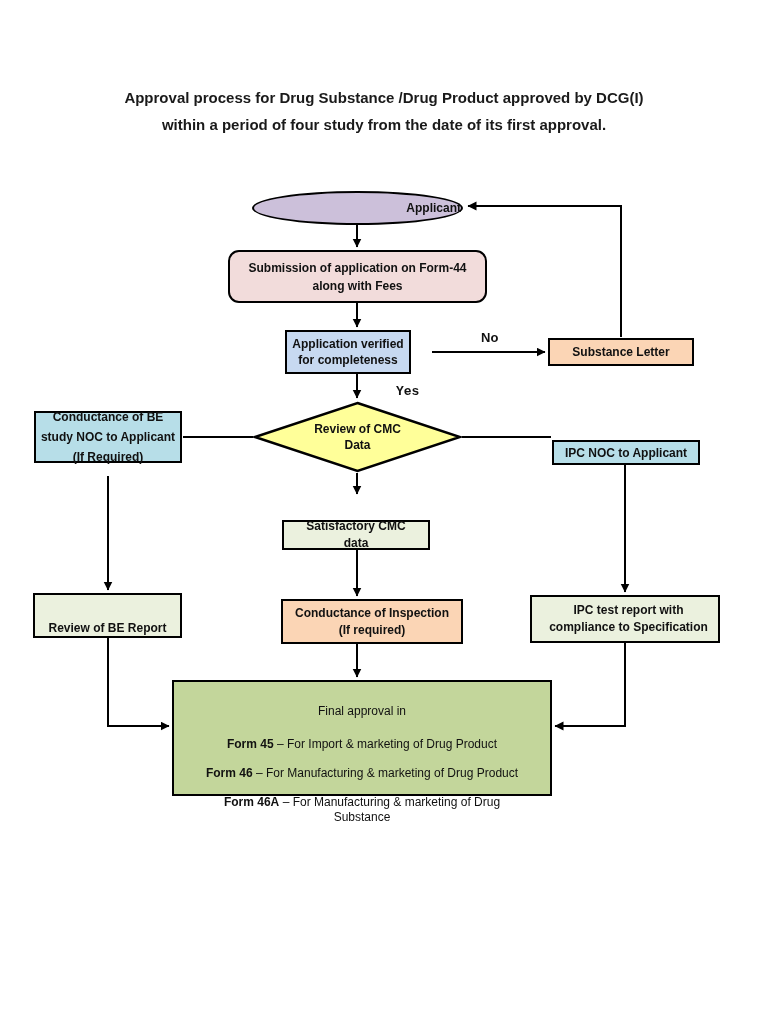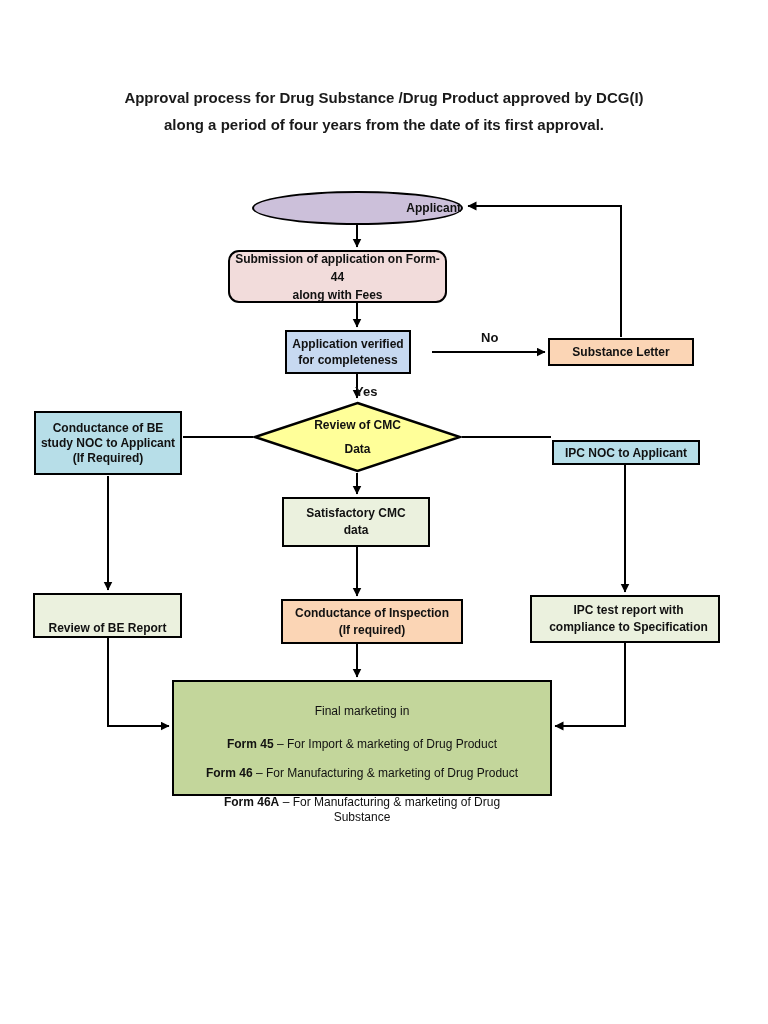"along a period of four" div { text: along a period of four years -> within a period of four study }
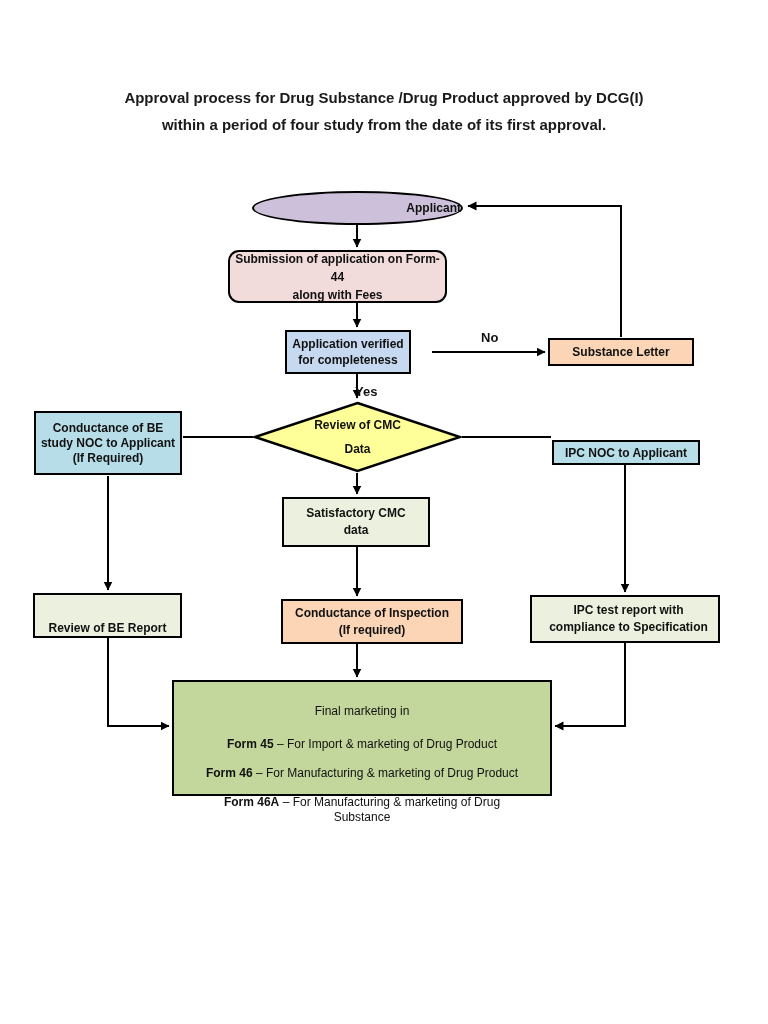"Submission of application on Form-44" div.node { width: 219px -> 259px }
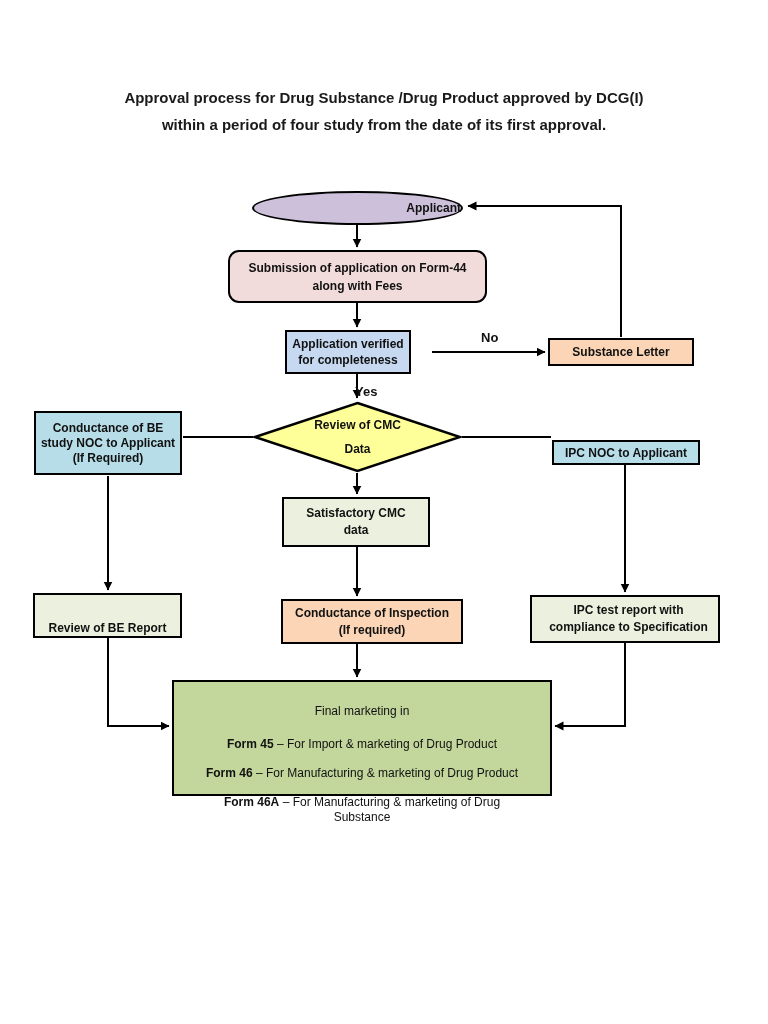"Yes" div.edge-label { font-family: none -> Liberation Mono, monospace; left: 355px -> 396px }
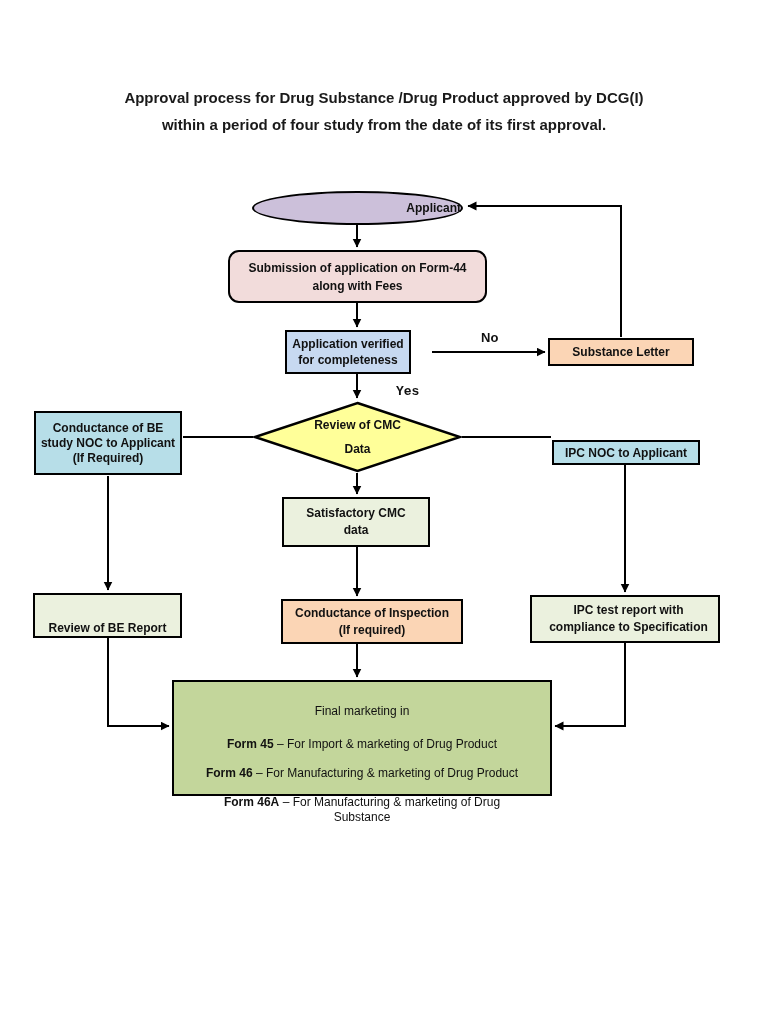"Conductance of BE" div.node { height: 64px -> 52px; line-height: 15px -> 20px }
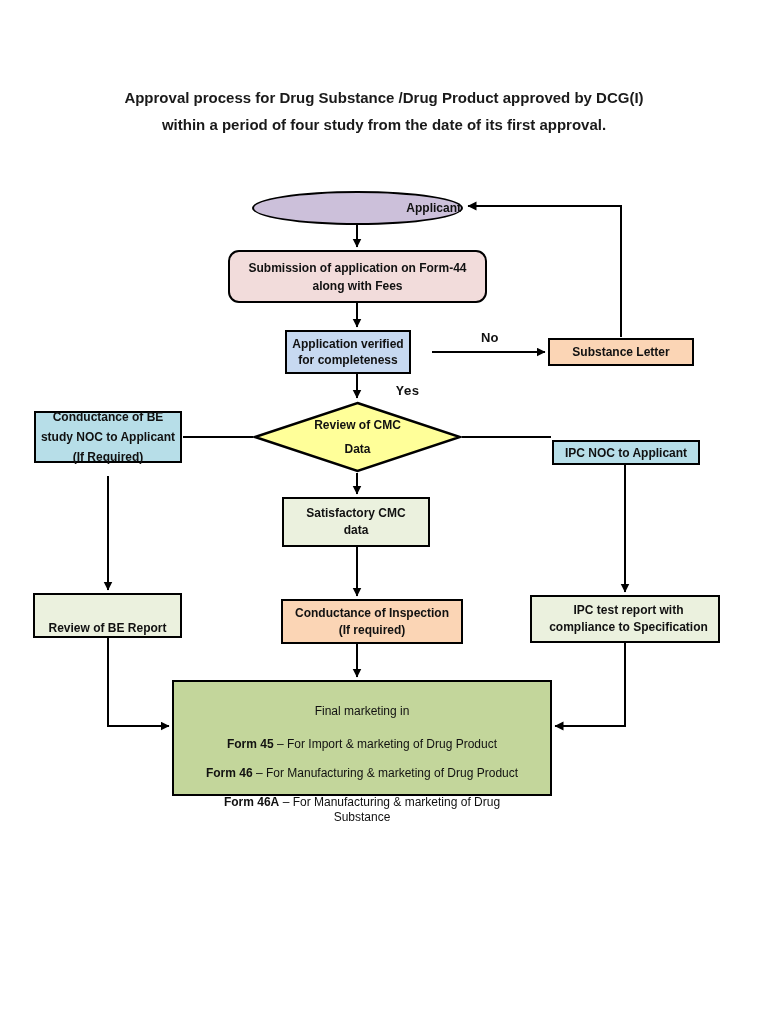"Review of CMC" .diamond-label { line-height: 24px -> 16px }
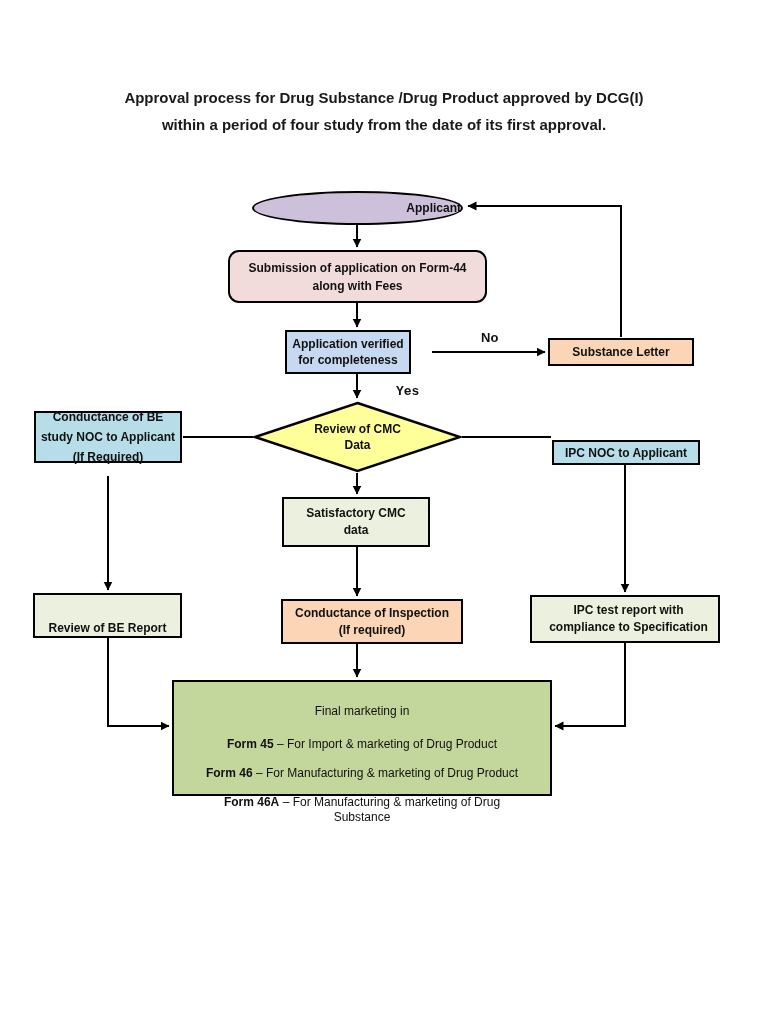"Satisfactory CMC" div.node { height: 50px -> 30px; top: 497px -> 520px }
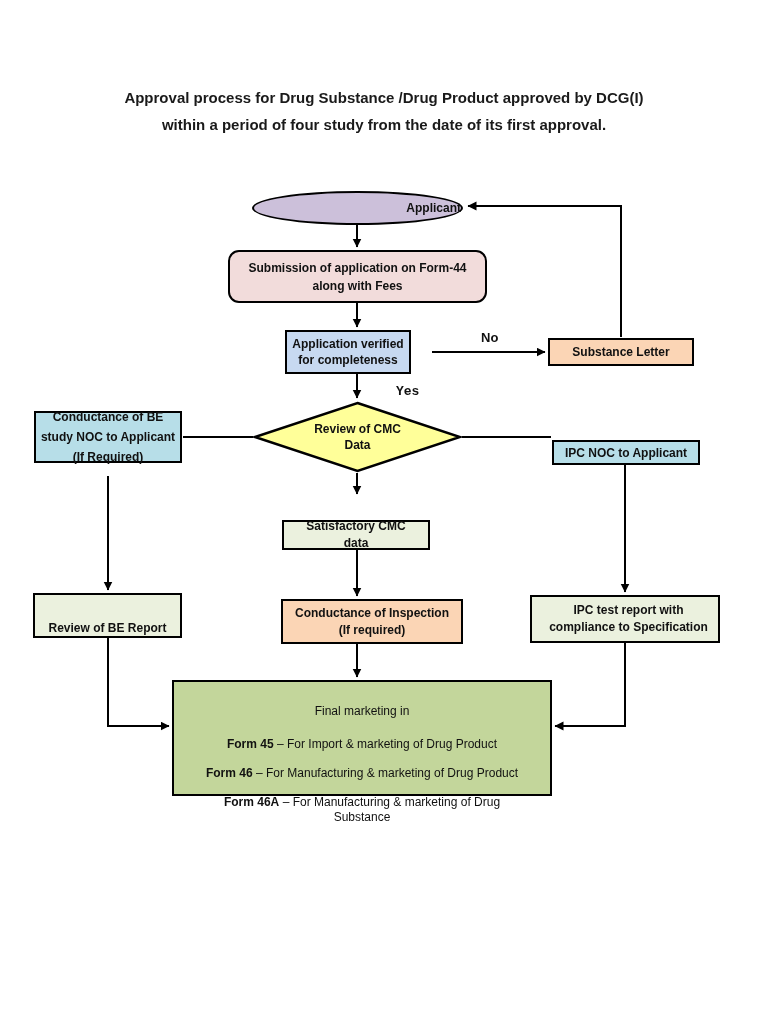"Final marketing in" div.final-heading { text: marketing -> approval }
